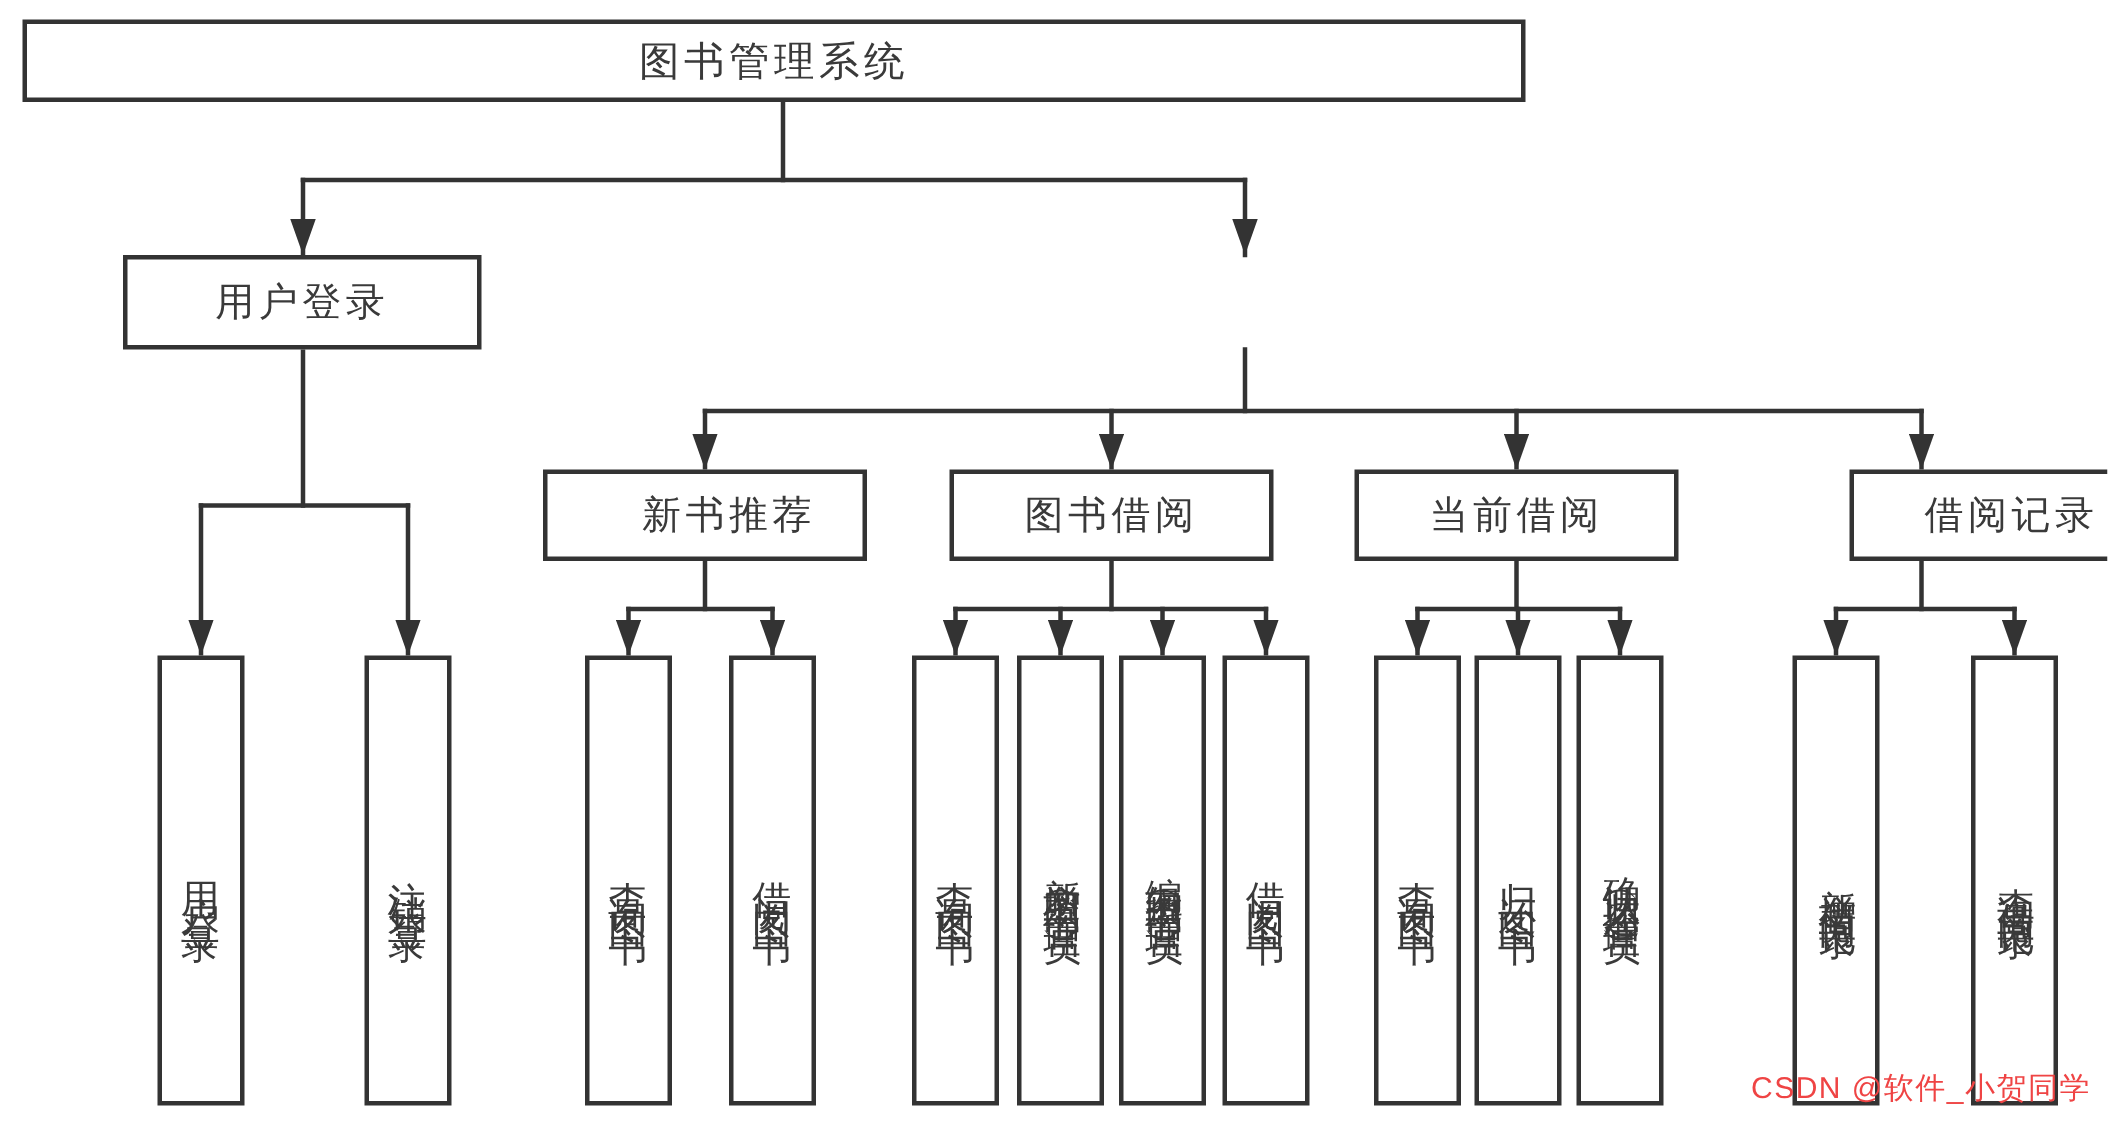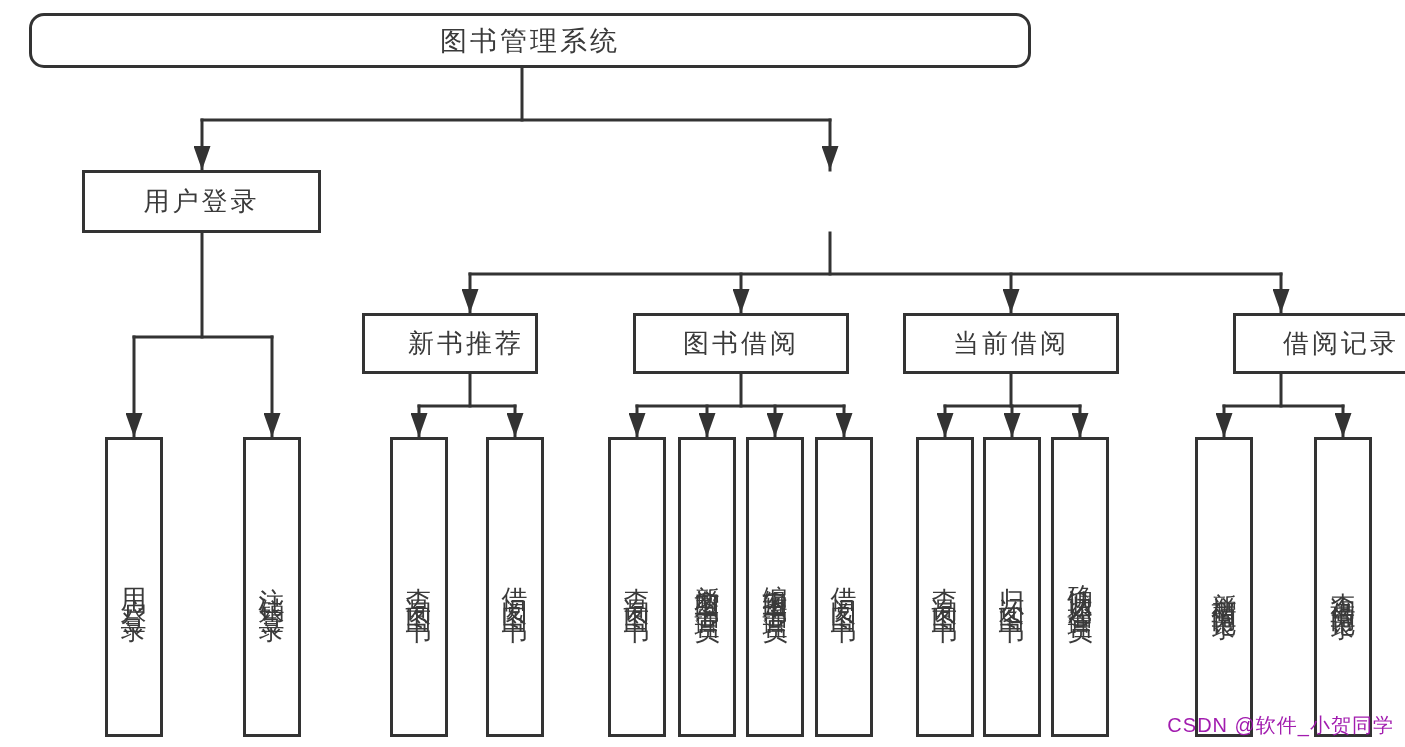"图书管理系统" div.box { border-radius: 15px -> none; left: 29px -> 15px }
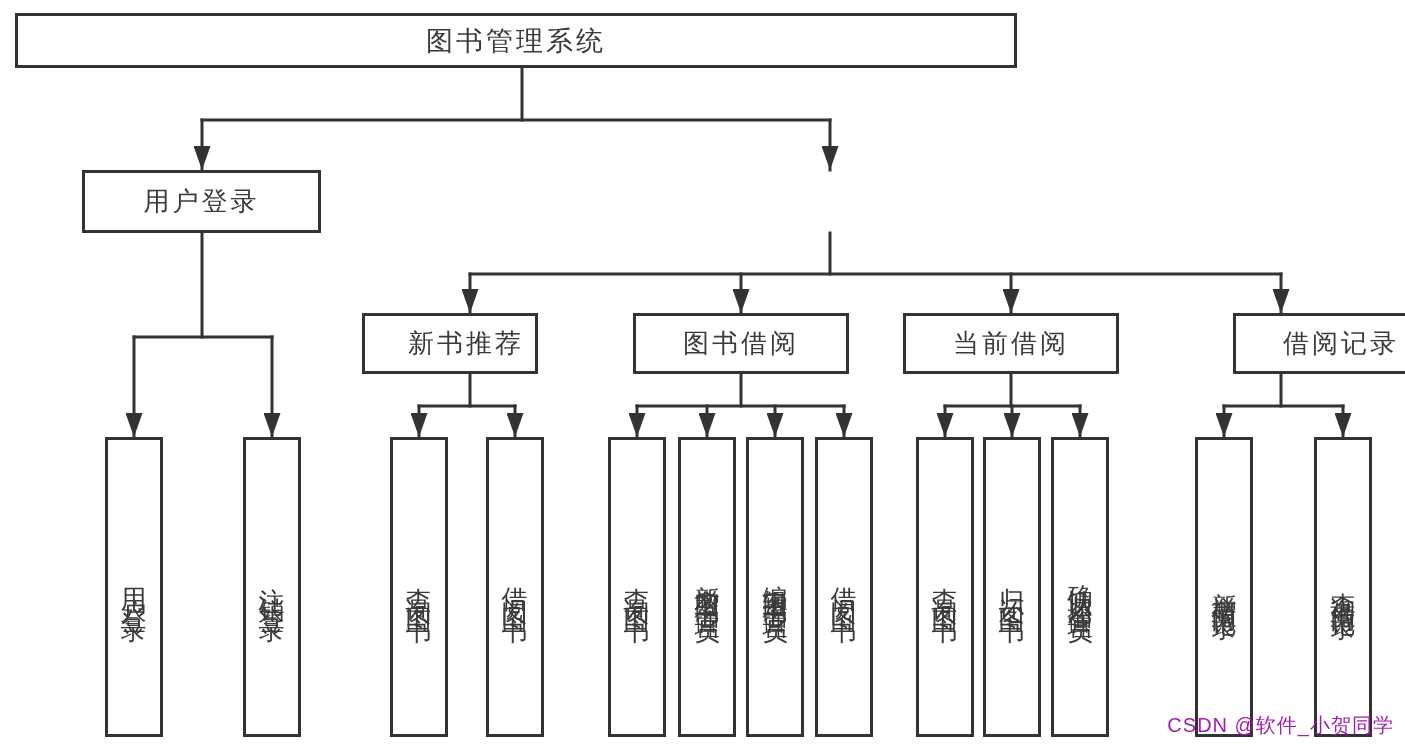"新书推荐" div.box { width: 176px -> 216px }
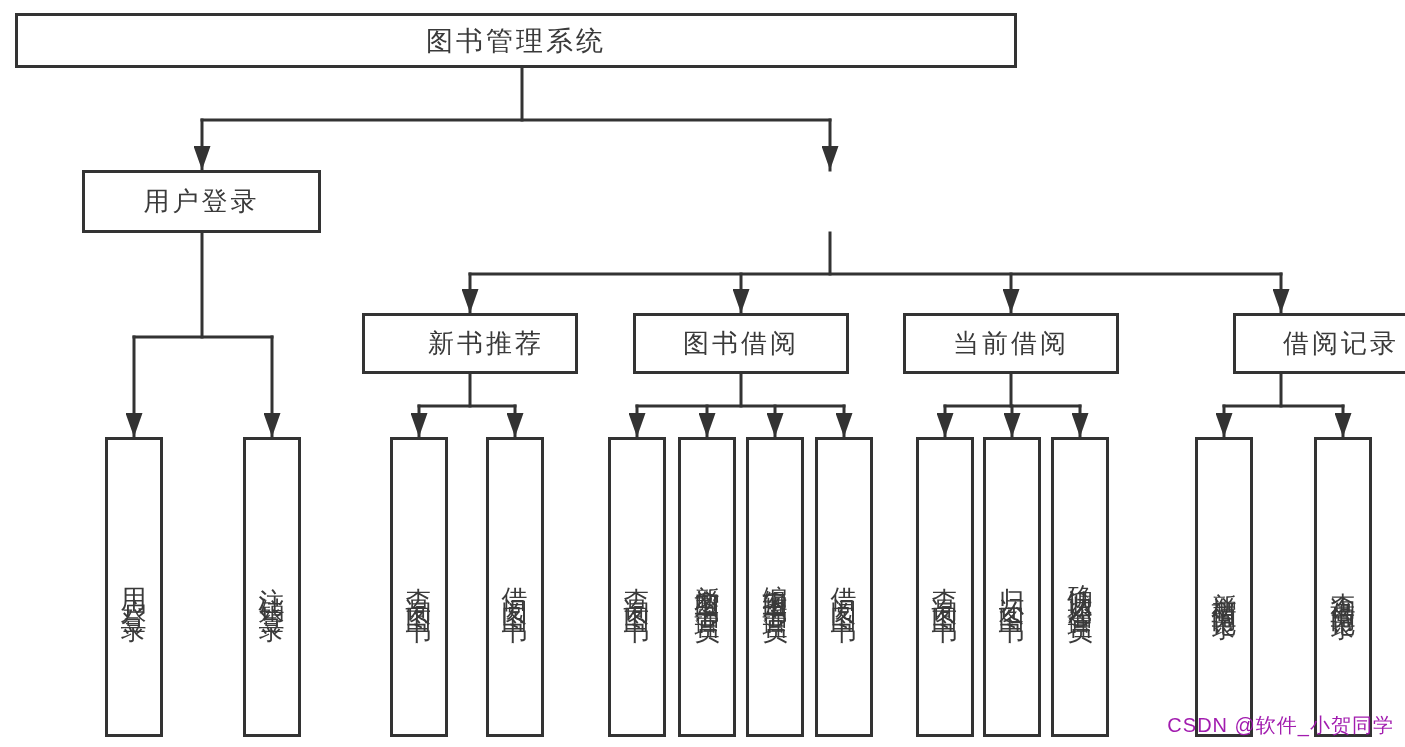"CSDN @软件_小贺同学" .watermark { color: #a21caf -> #ef4444 }
